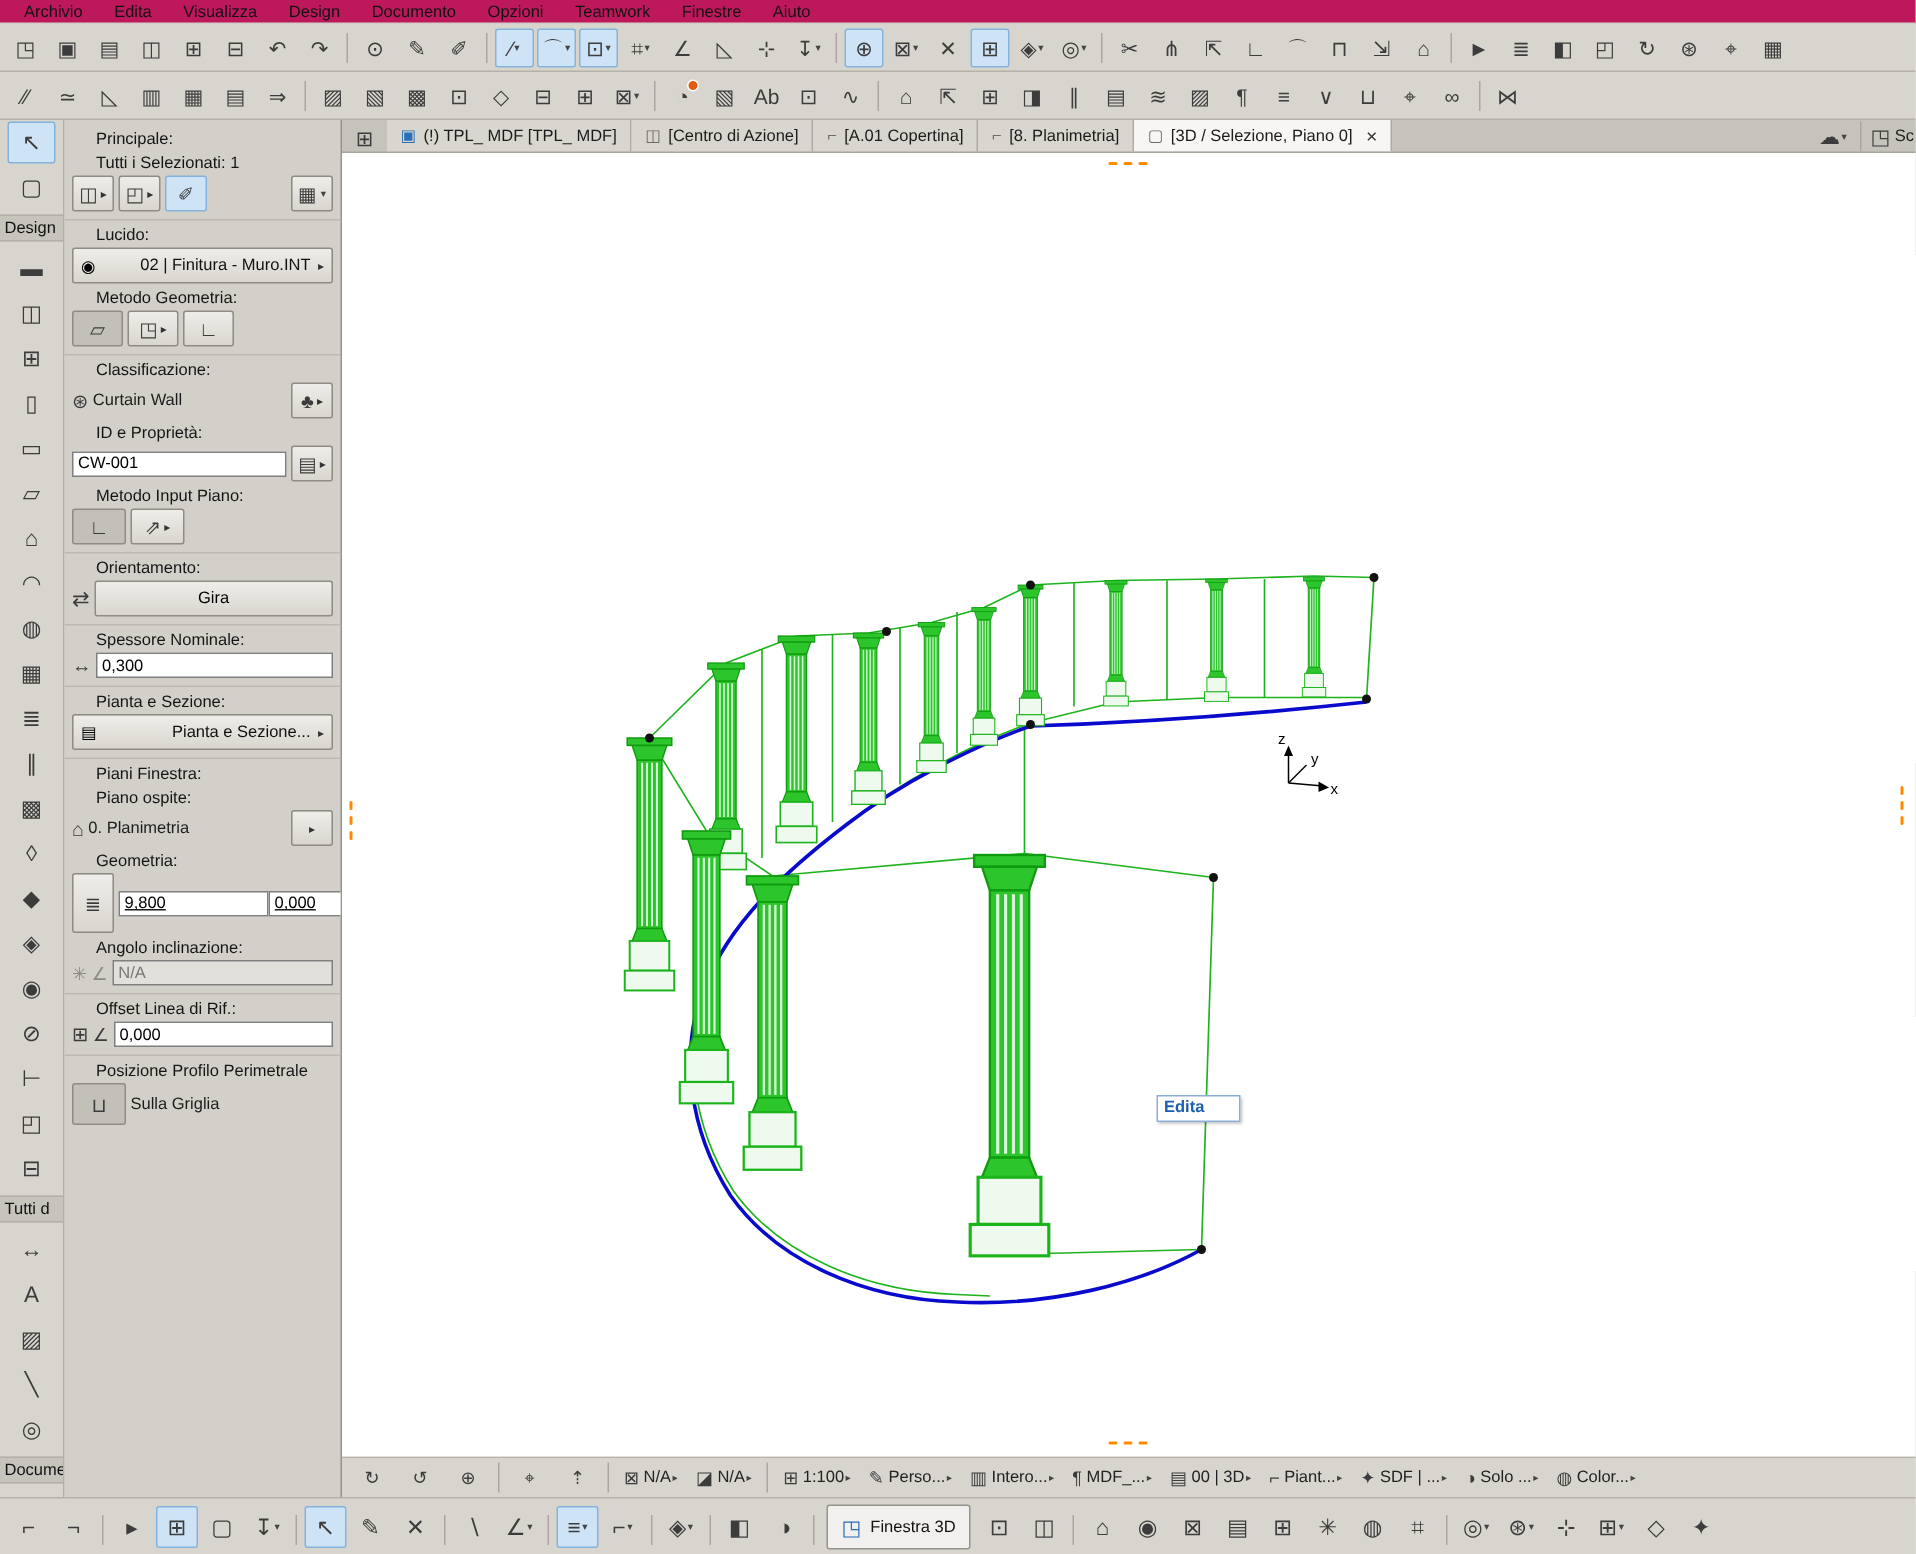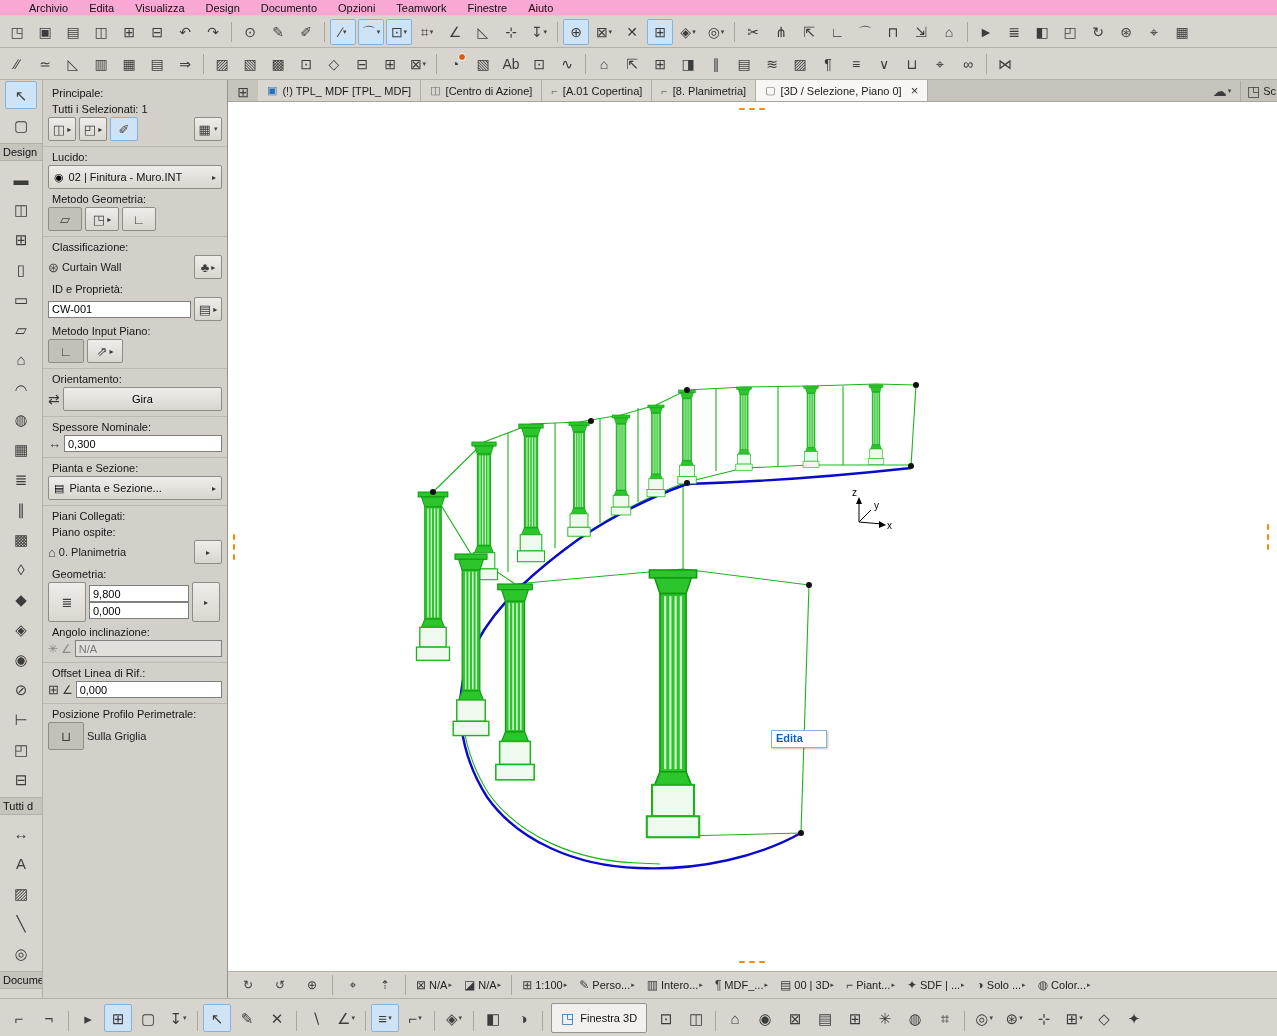"Archivio" .menubar { background: #f9a8d4 -> #be185d; padding-left: 17px -> 4px }
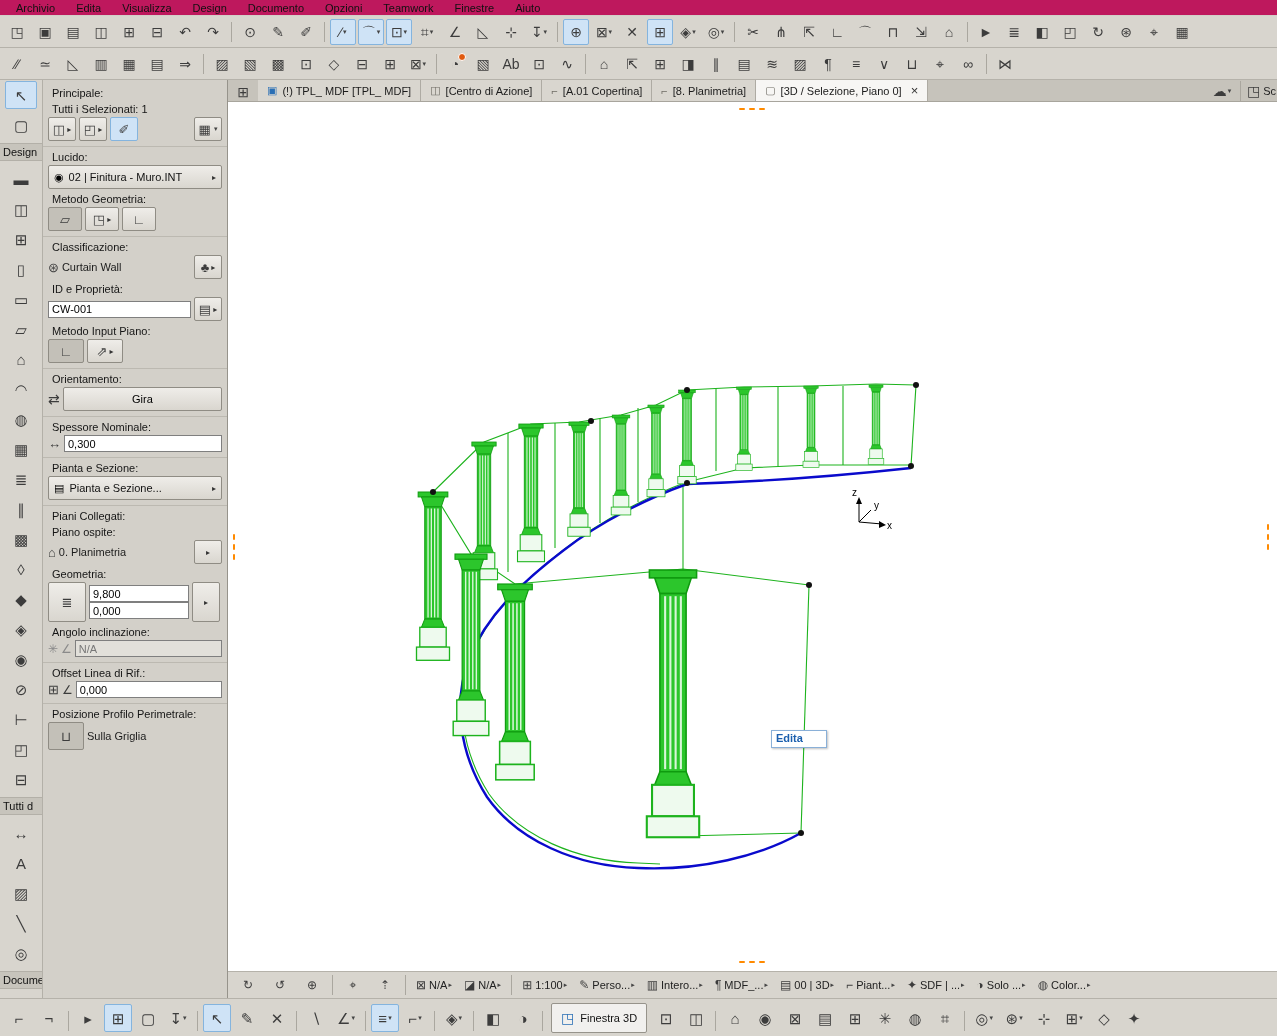"Principale:" .ip-label { margin: 4px 4px 2px -> 4px 16px 2px }
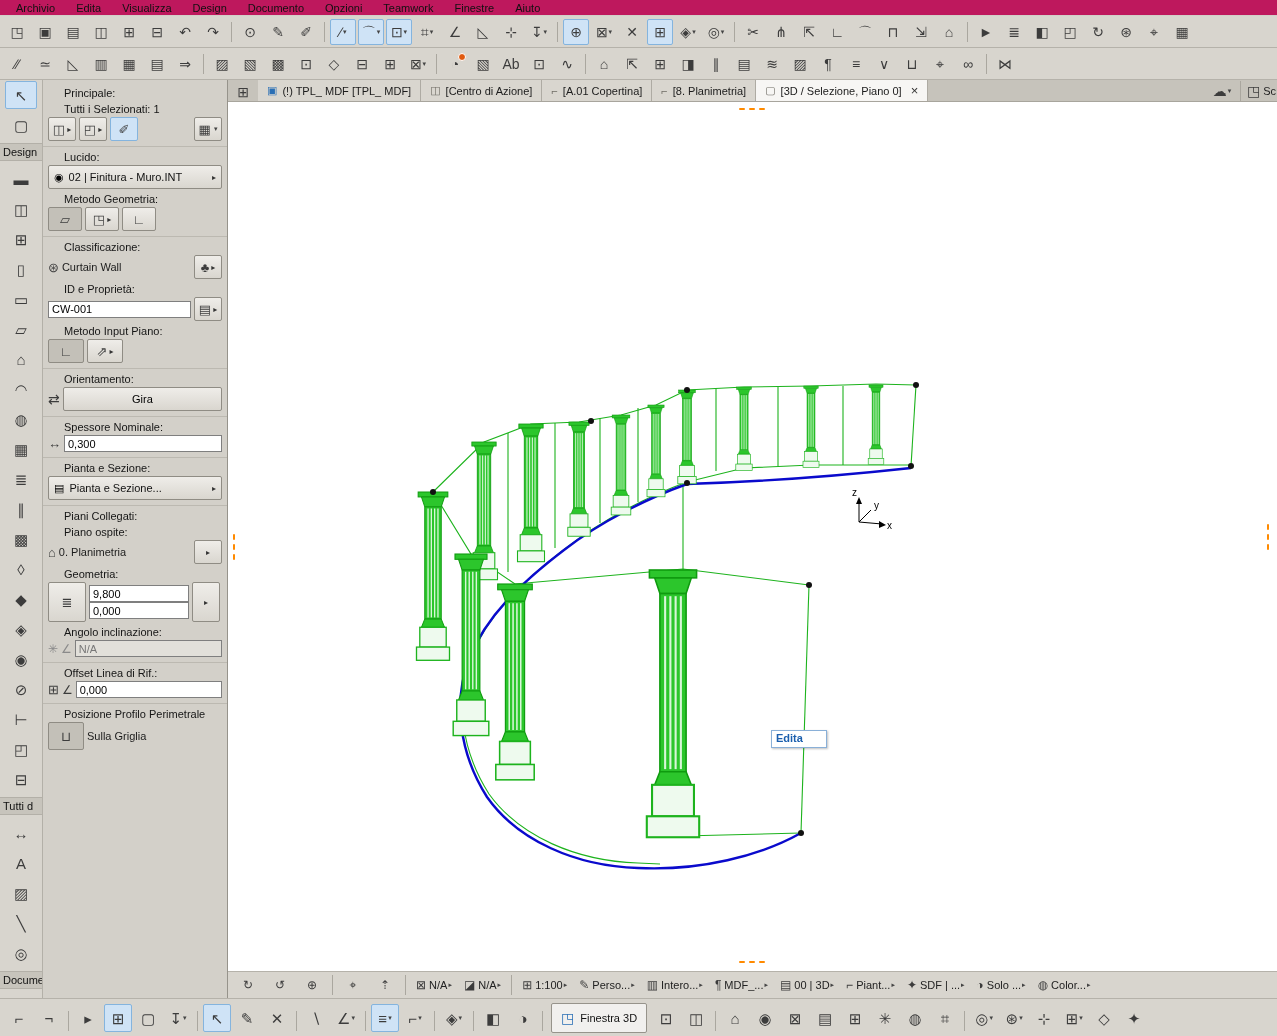"02 | Finitura - Muro.INT" .ip-widebtn .txt { text-align: none -> right }
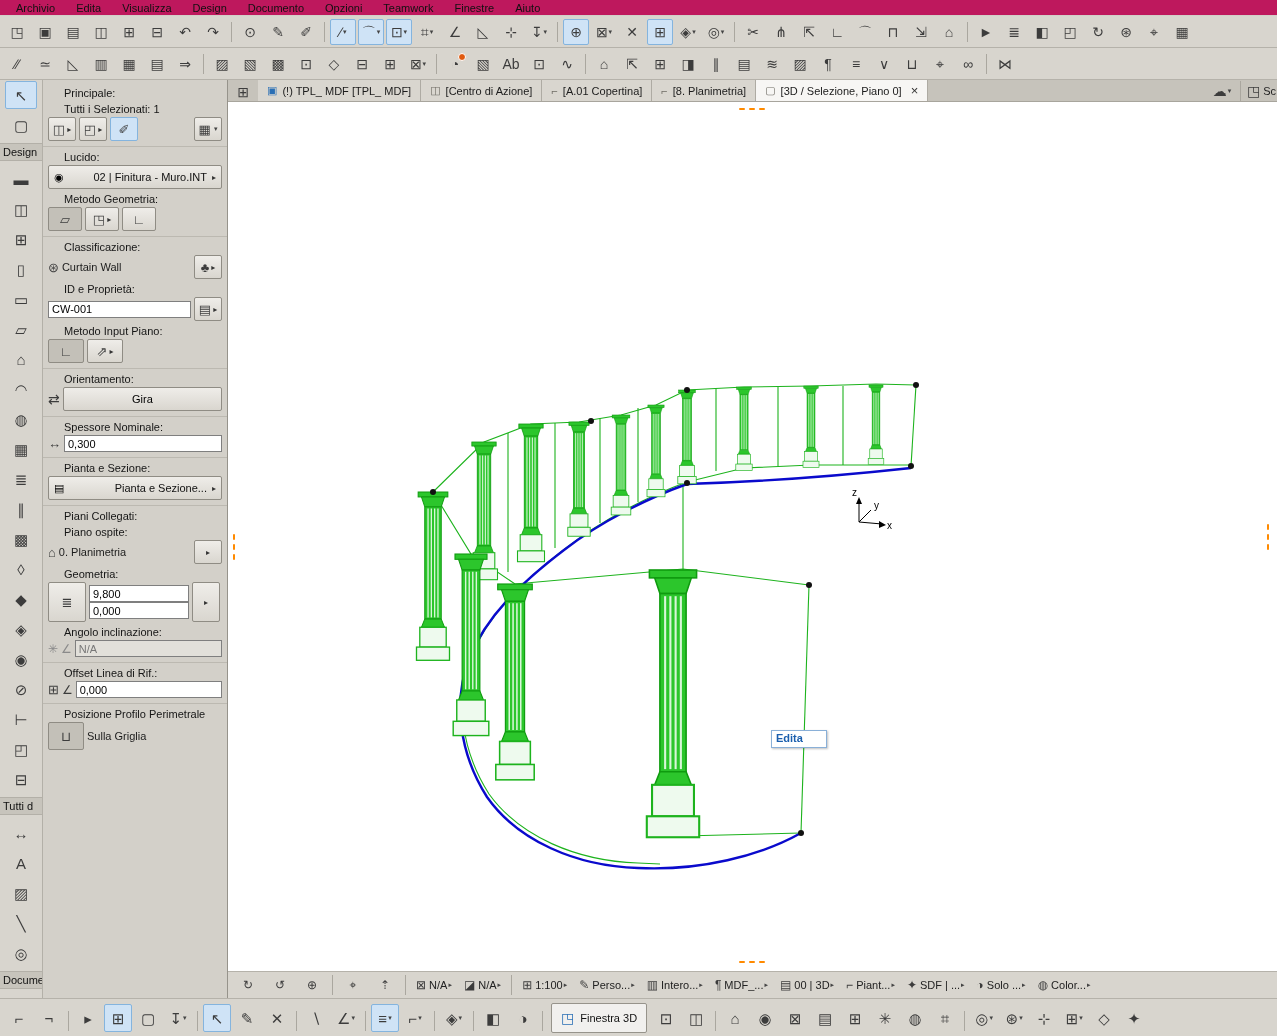"Piani Collegati:" div.ip-label { text: Collegati -> Finestra }
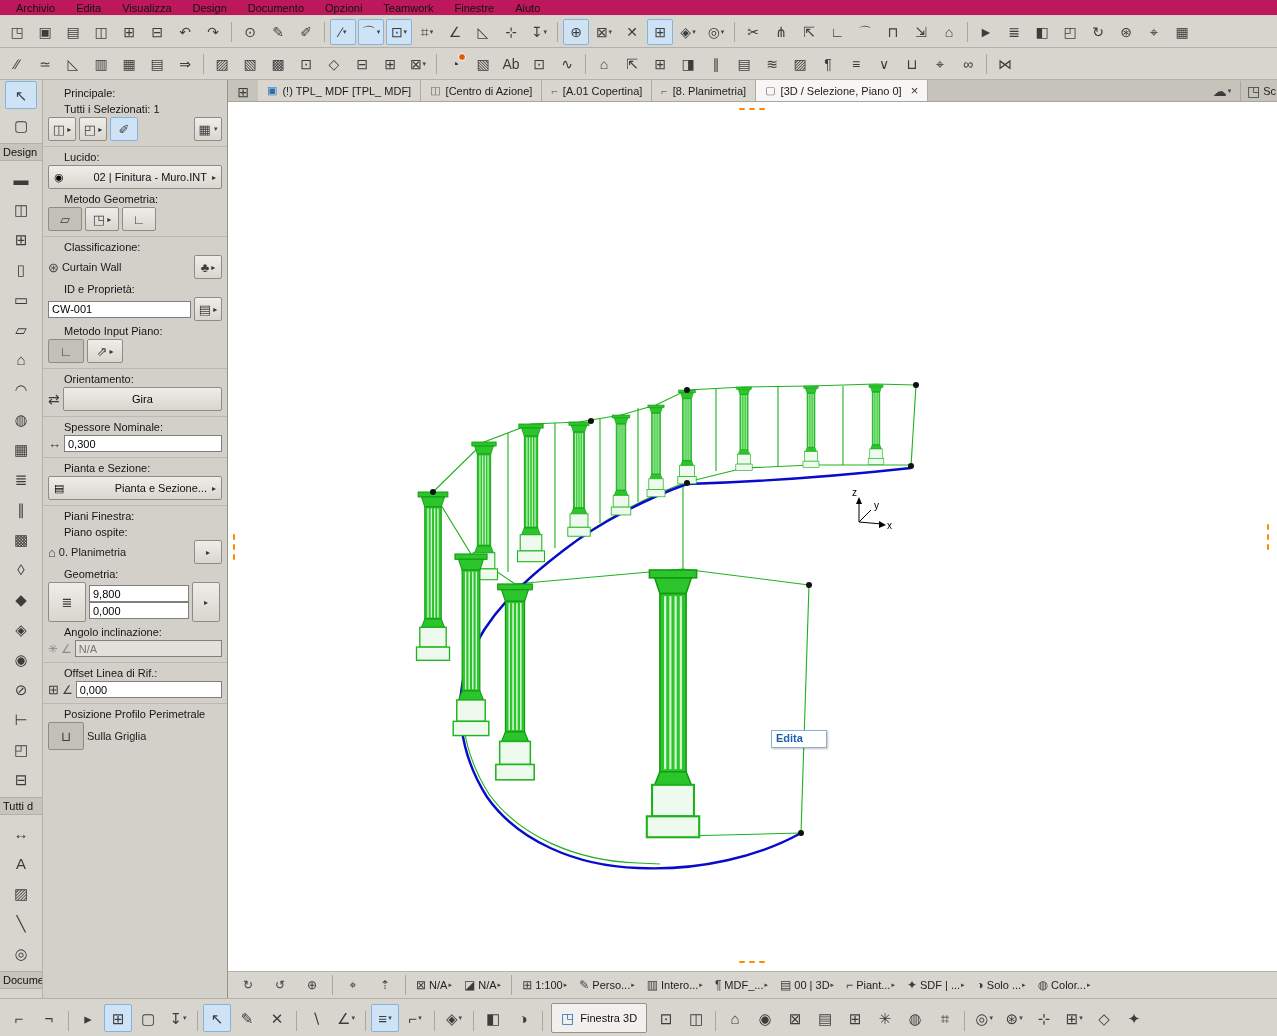"9,800" .elev-inputs { flex-direction: column -> none; text-decoration: none -> underline }
